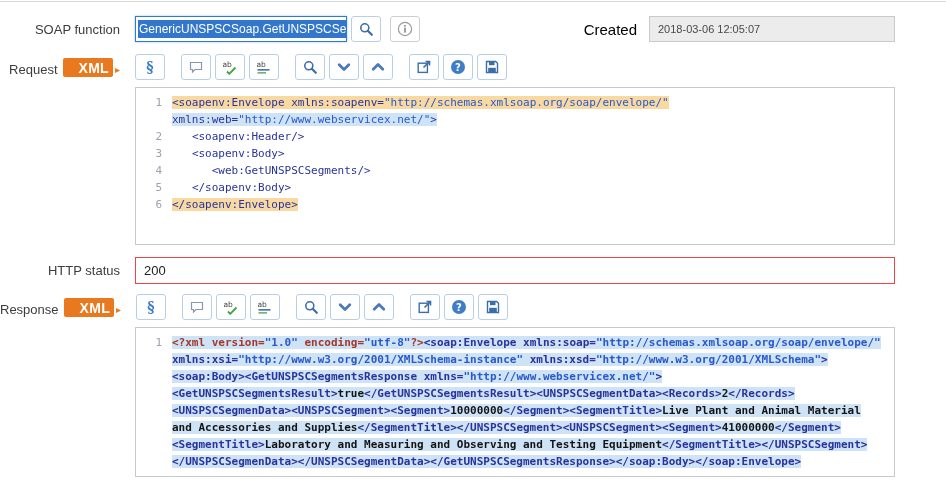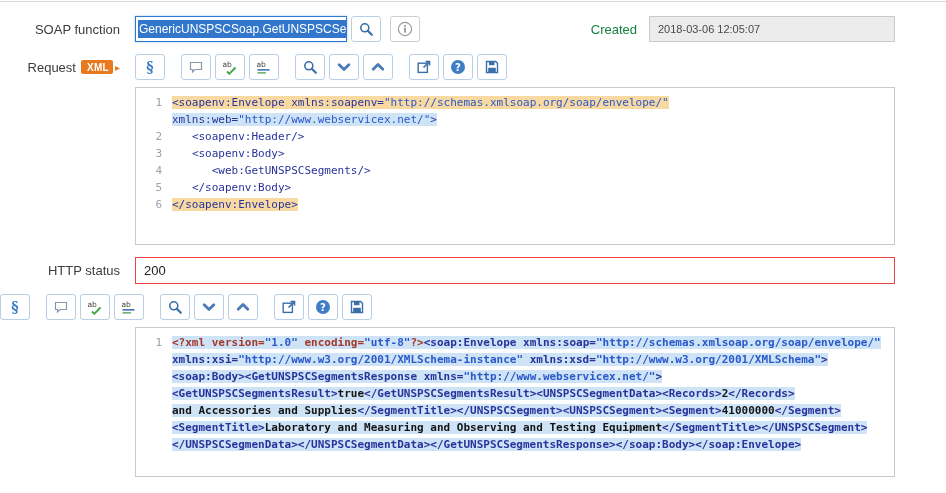"Created" .created-label { color: #15803d -> #000000; font-size: 13px -> 15px }
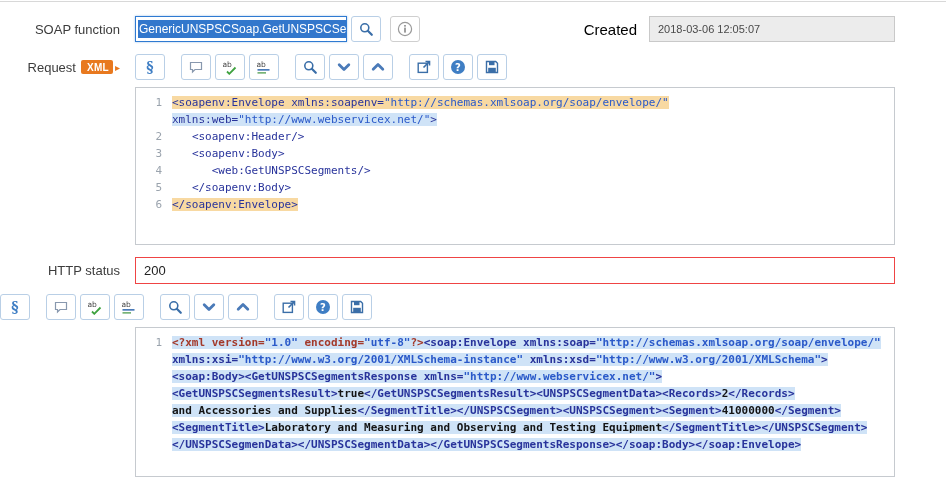"XML" .xml-badge { font-size: 10px -> 14px; padding: 2px 4px 1px 6px -> 2px 4px 1px 16px }
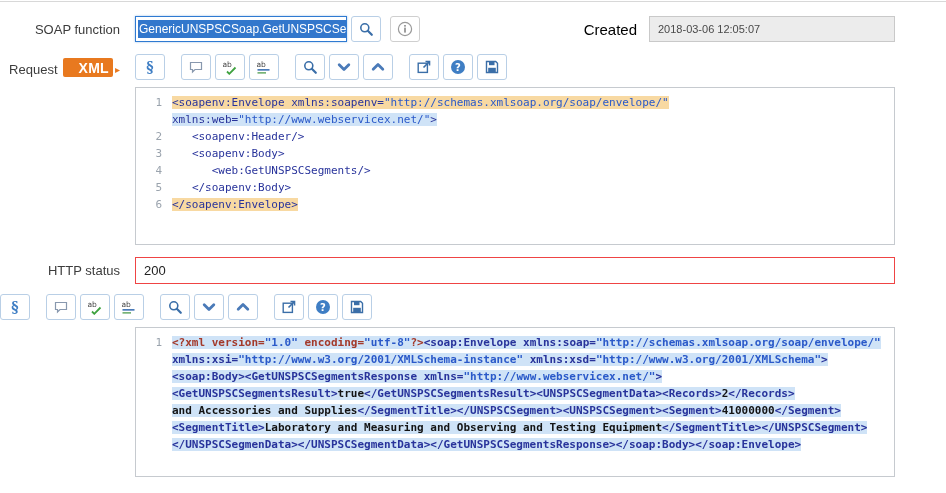"Response XML ▸" div.label-cell { html: none -> <div> <span>Response</span><span>XML</span><span>▸</span> </div> }
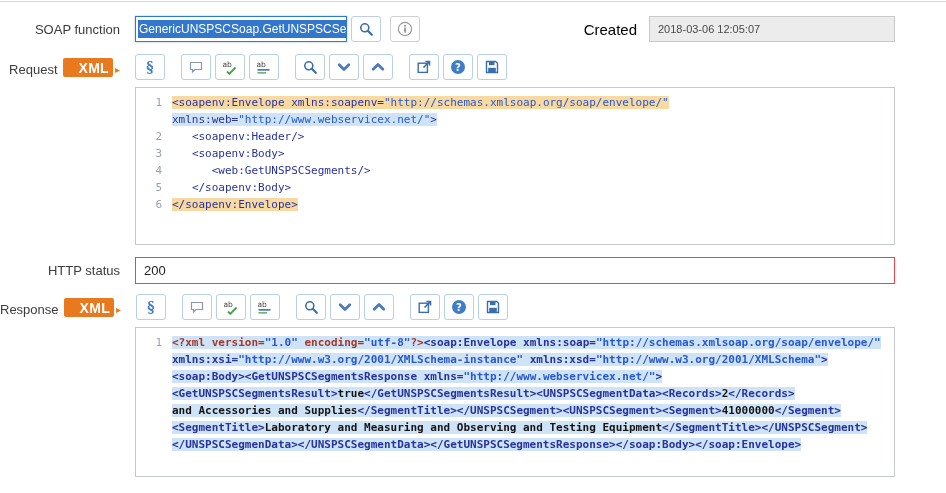"<UNSPSCSegmenData><UNSPSCSegment><Segmen" div.code-line { html: none -> <div> <span></span> <span><span><span>&lt;UNSPSCSegmenData&gt;&lt;UNSPSCSegment&gt;&lt;Segment&gt;</span><span>10000000</span><span>&lt;/Segment&gt;&lt;SegmentTitle&gt;</span><span>Live Plant and Animal Material</span></span></span> </div> }
